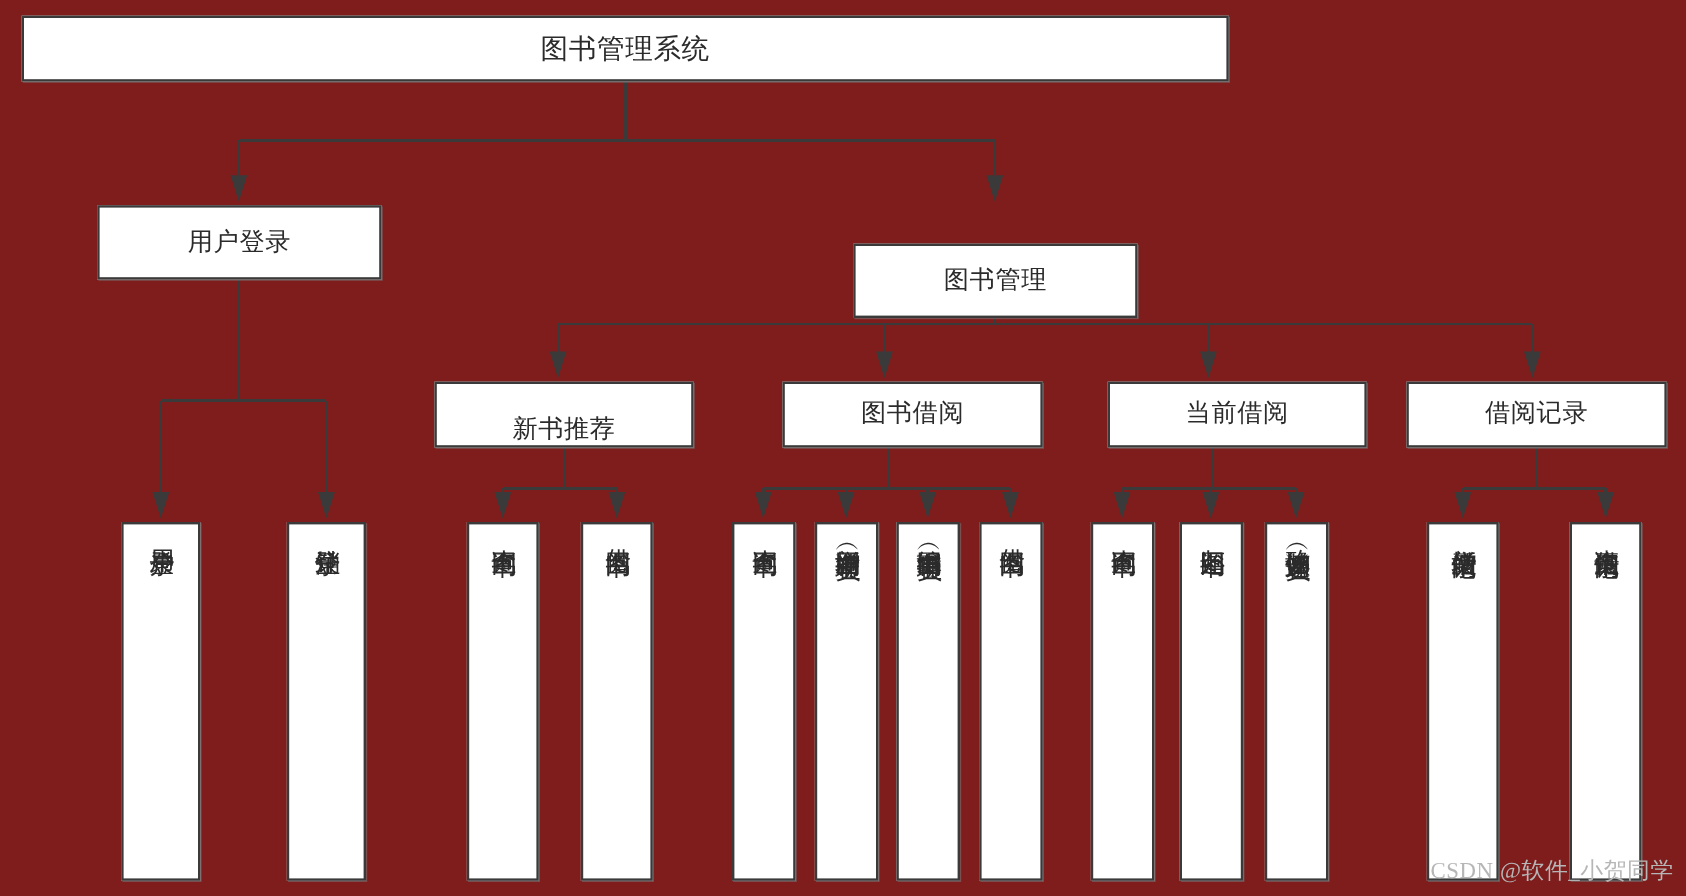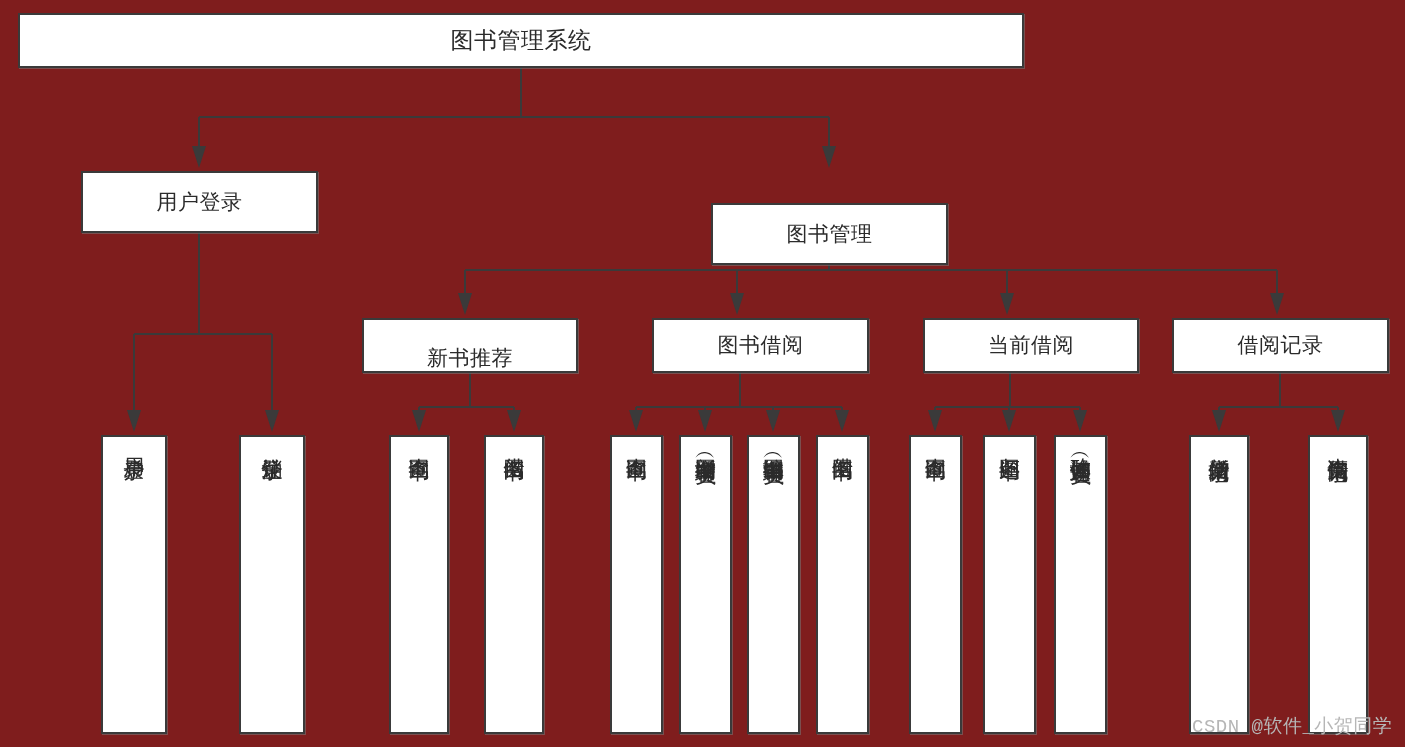"CSDN @软件_小贺同学" .watermark { font-family: Liberation Mono, monospace -> Liberation Serif, serif }
